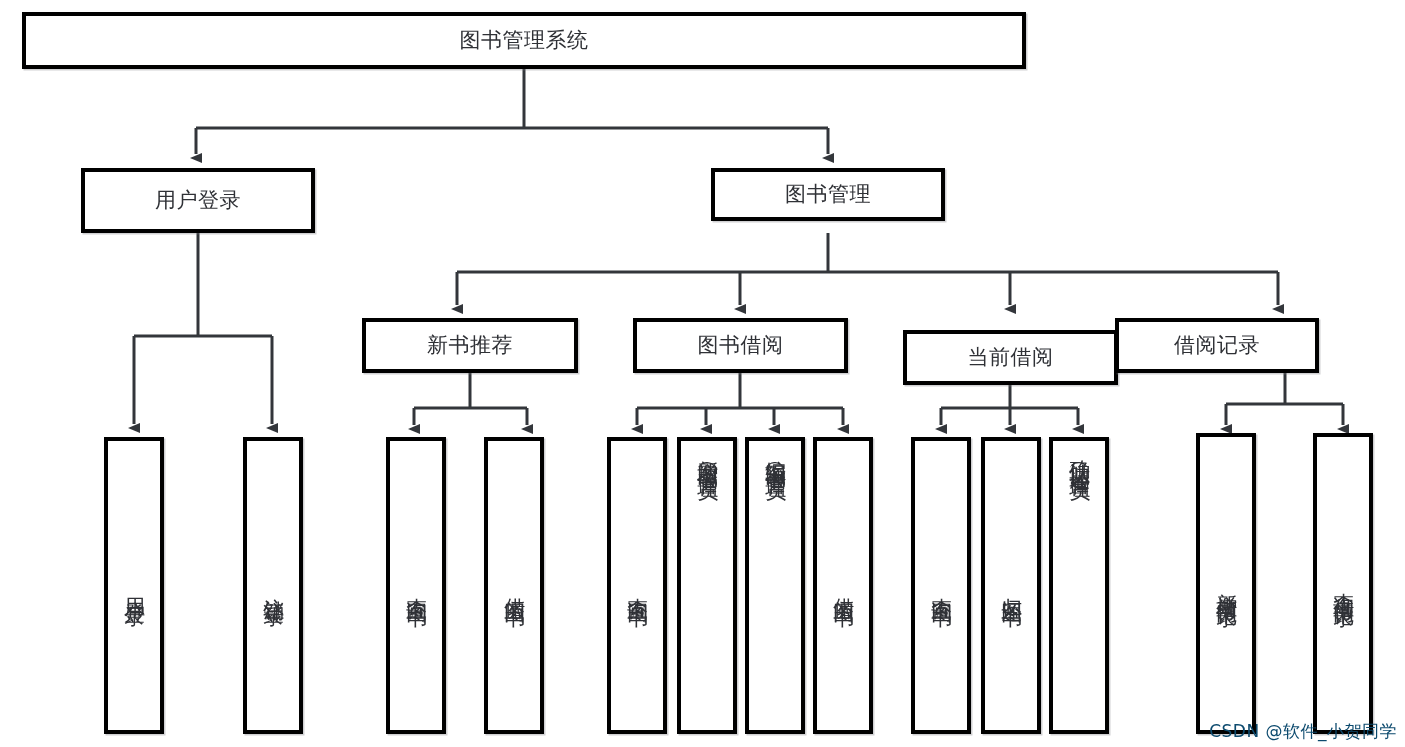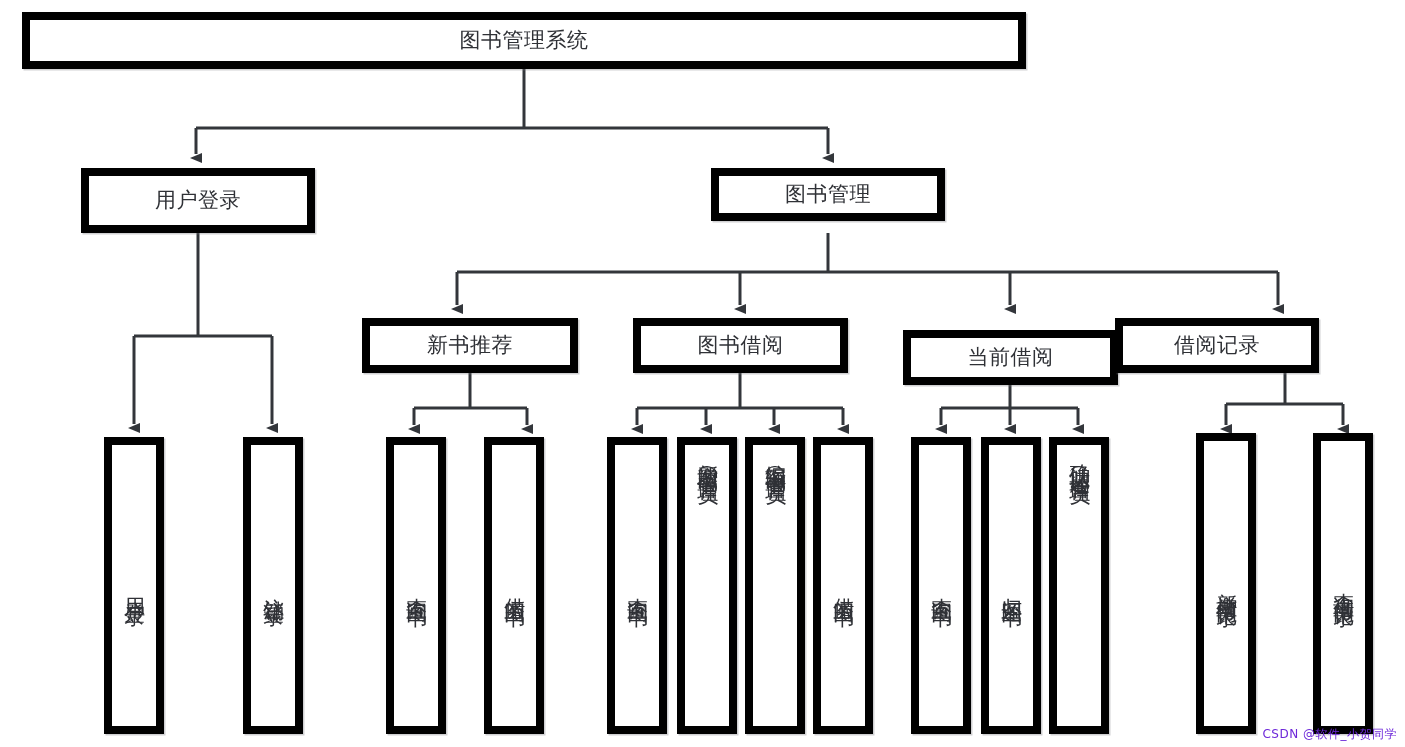"图书管理系统" .node { border: 8px solid #000000 -> 4px solid #000000 }
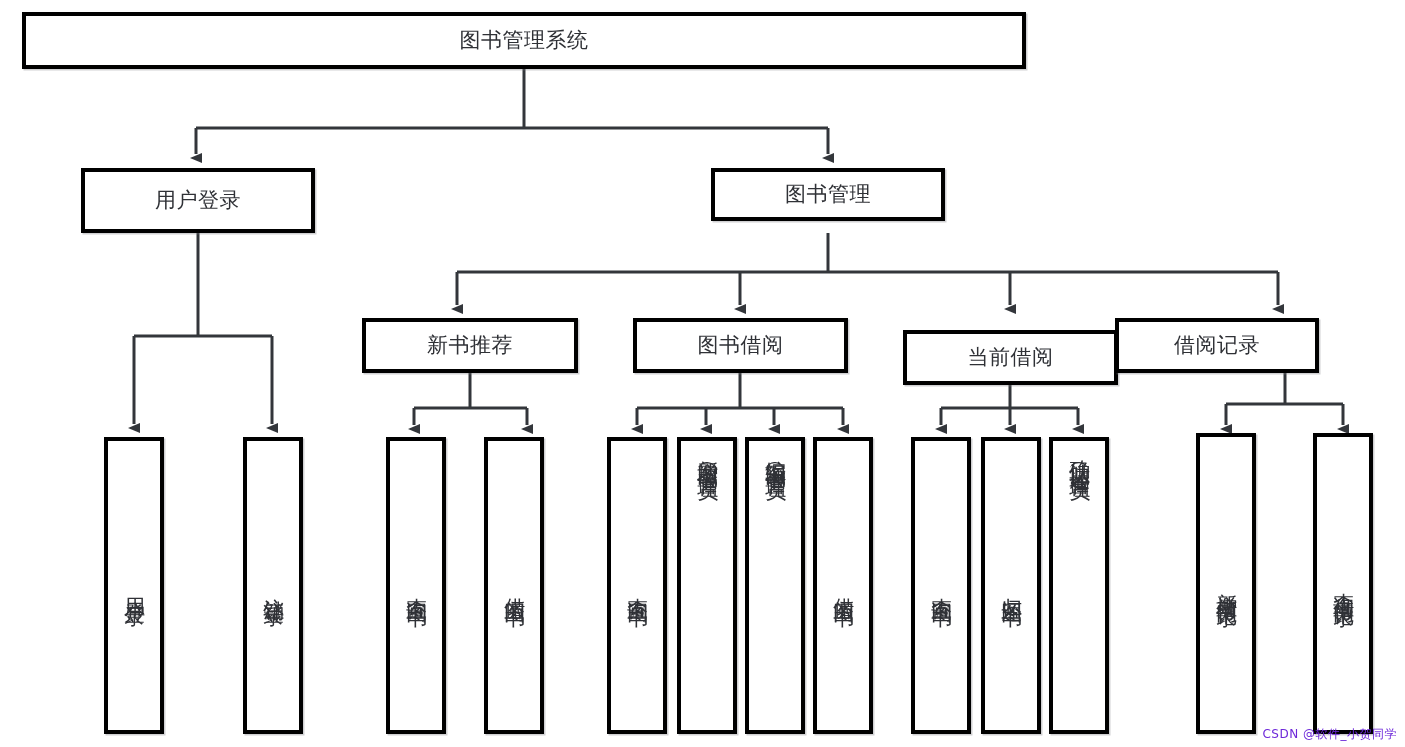"CSDN @软件_小贺同学" .watermark { color: #6d28d9 -> #0c4a6e; font-size: 12px -> 17px }
